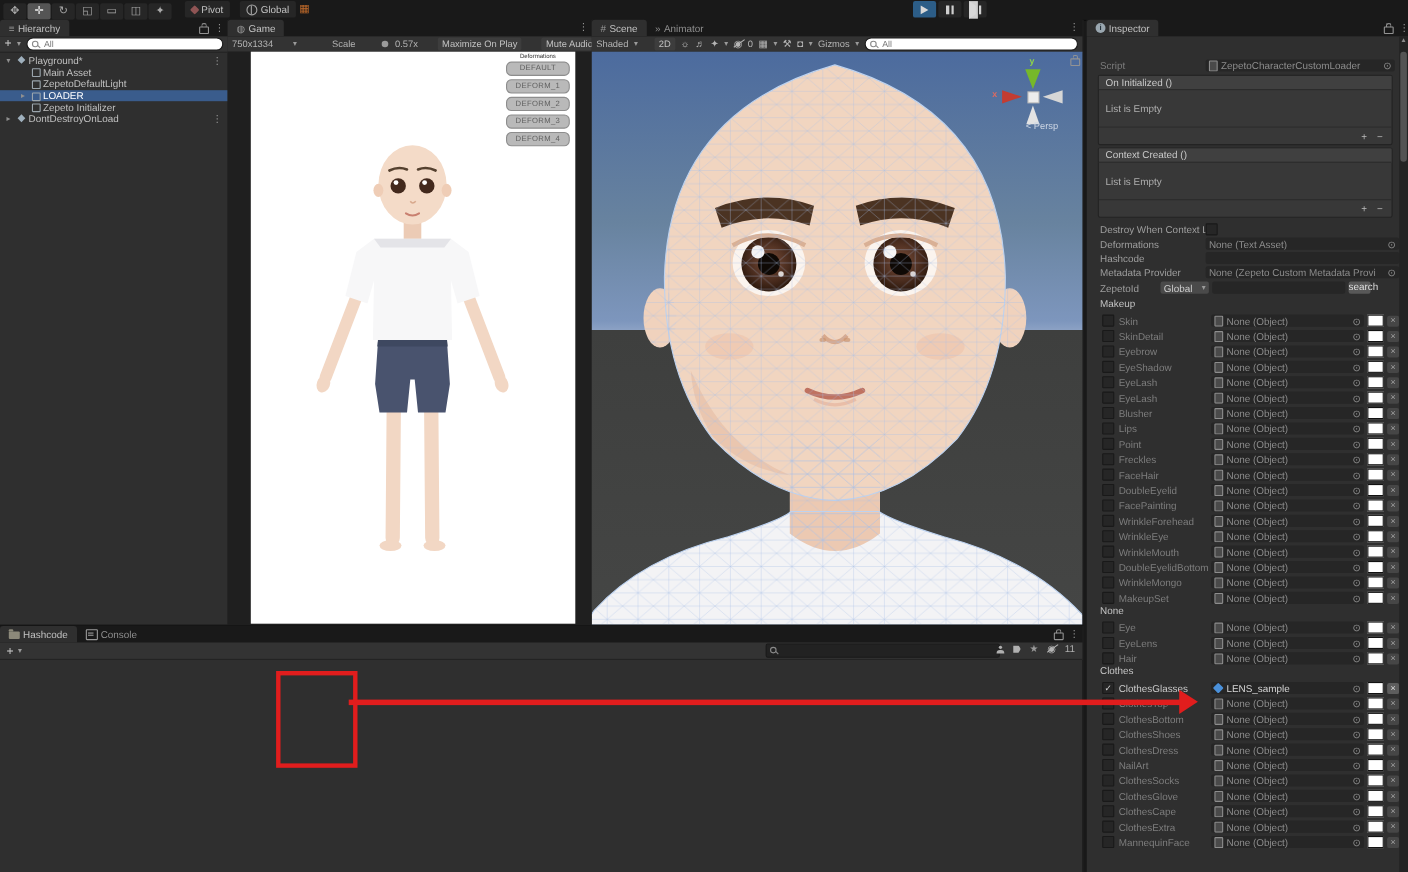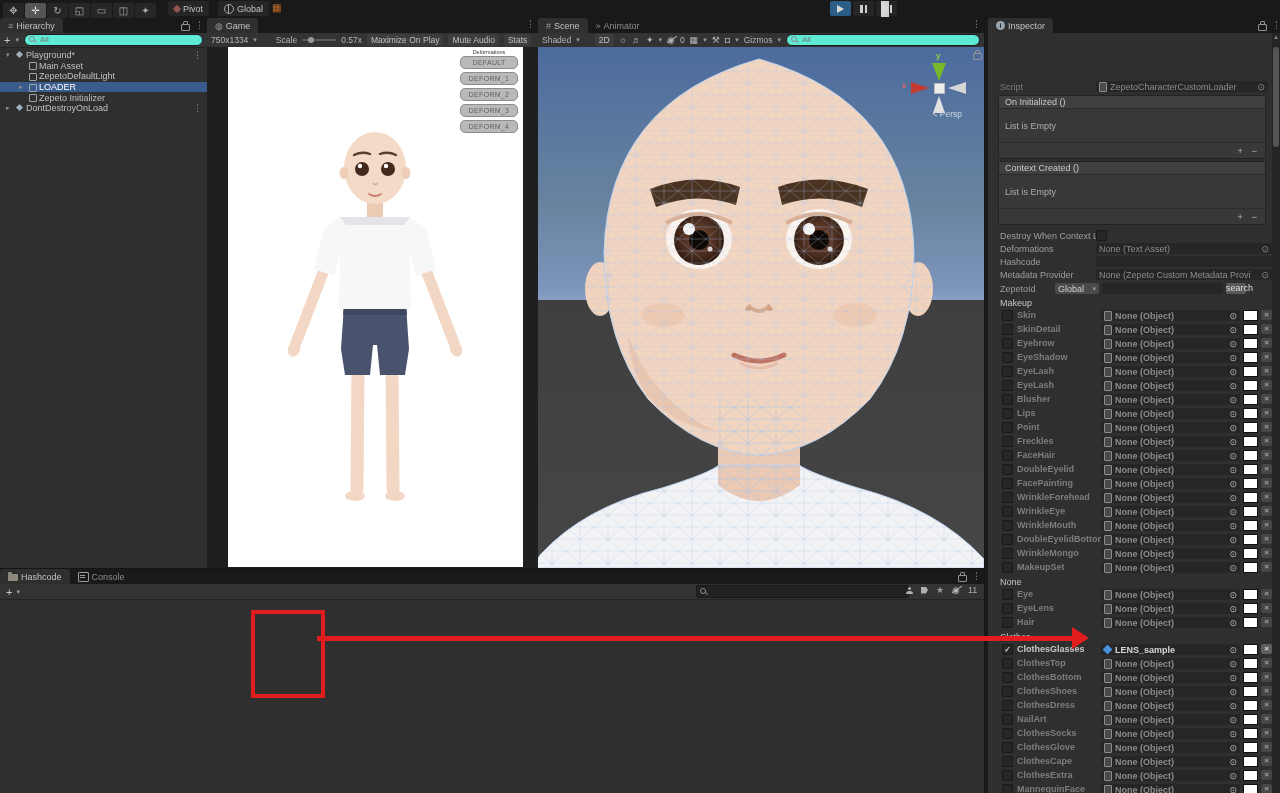"All" .searchbox { align-items: flex-start -> center; background: #5eead4 -> #ffffff }
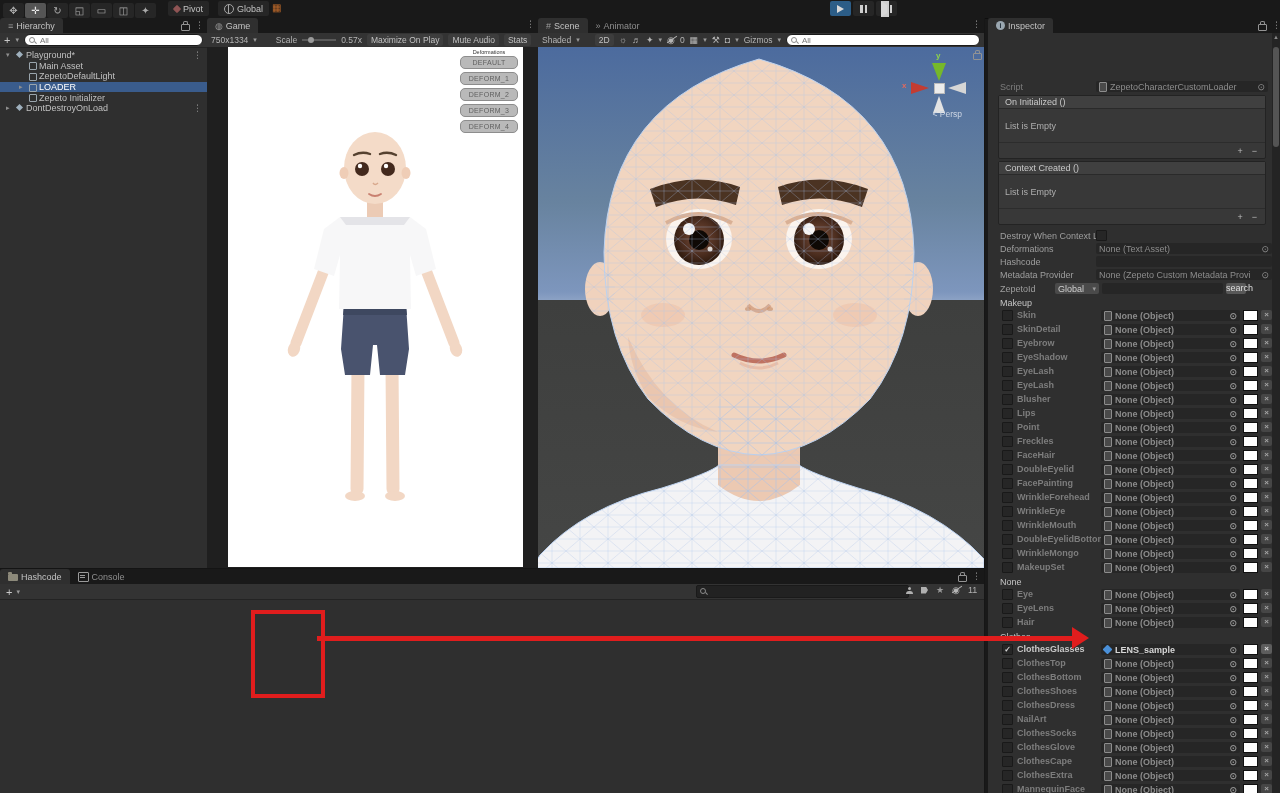"750x1334" div.toolrow { gap: none -> 18px }
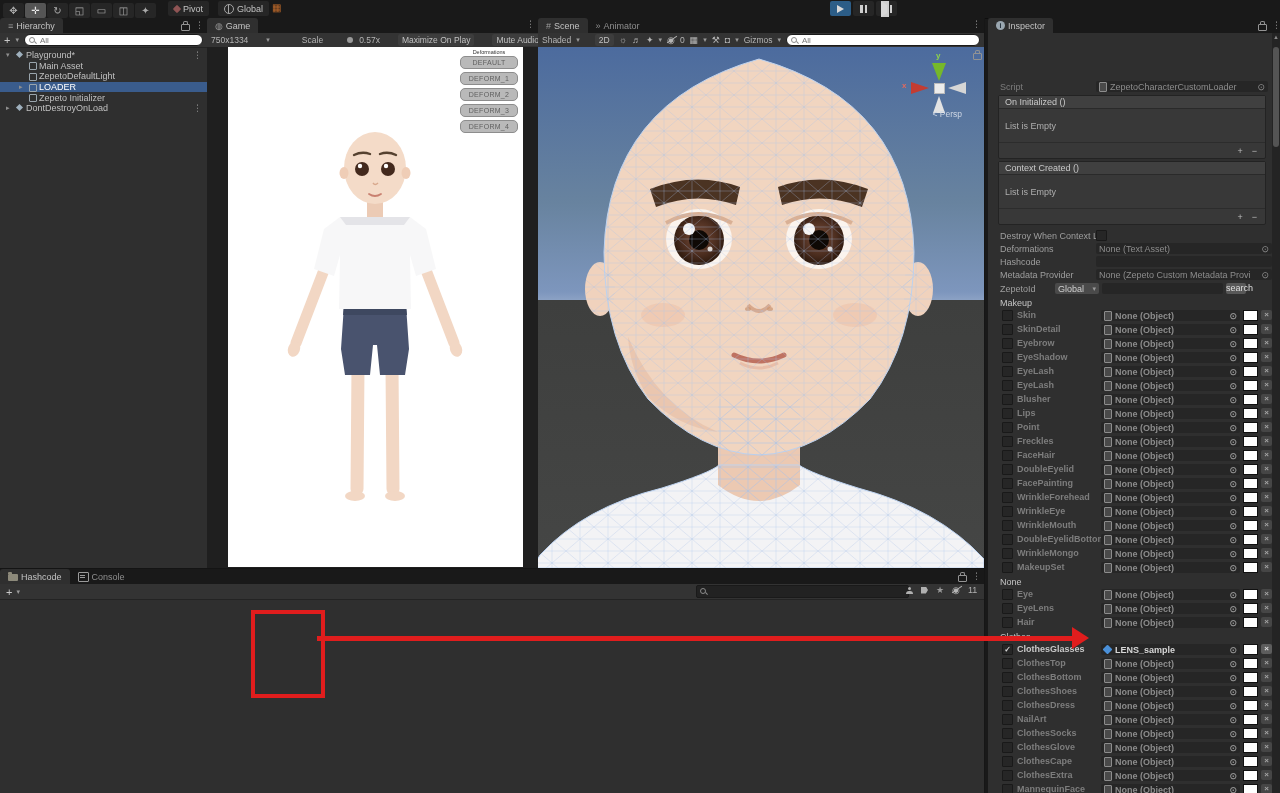"Script" #insp-body { margin-top: 44px -> none; padding-top: 3px -> 20px }
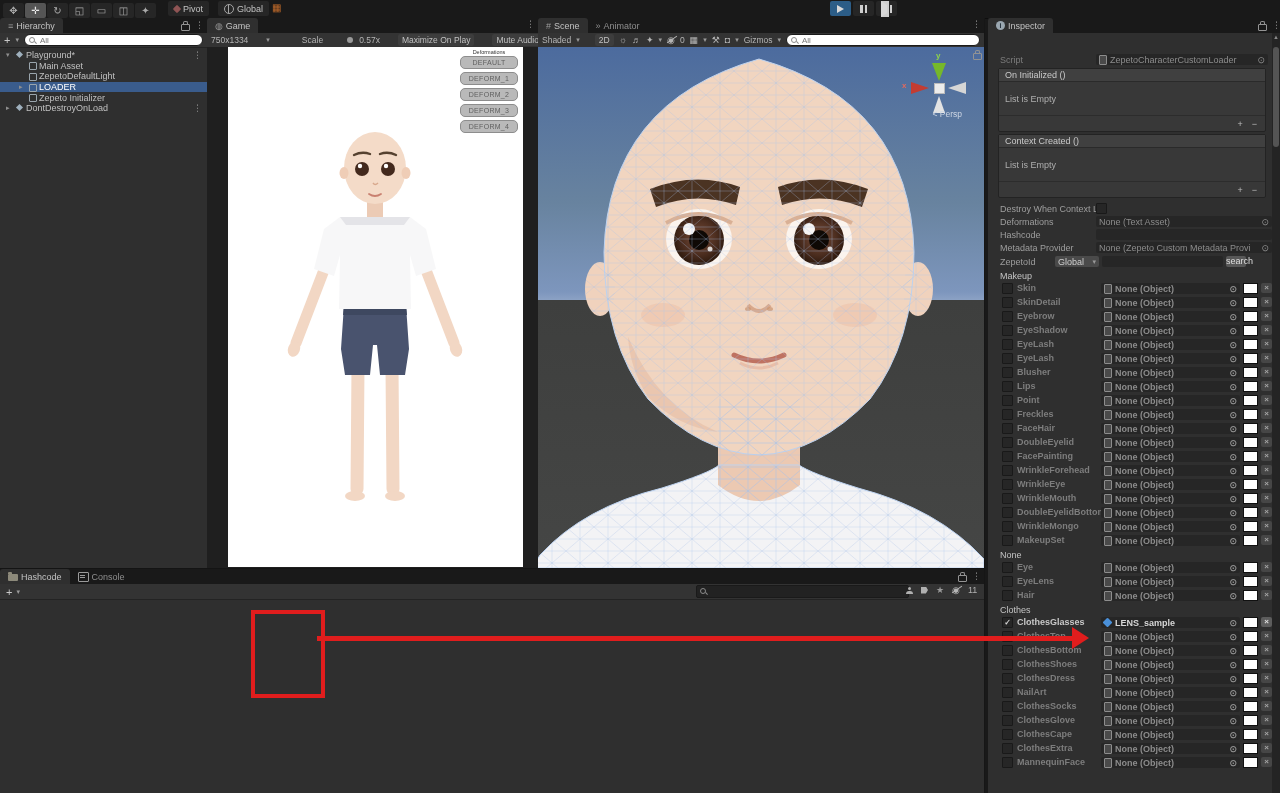"Skin" .irow { align-items: flex-start -> flex-end; font-weight: bold -> none }
